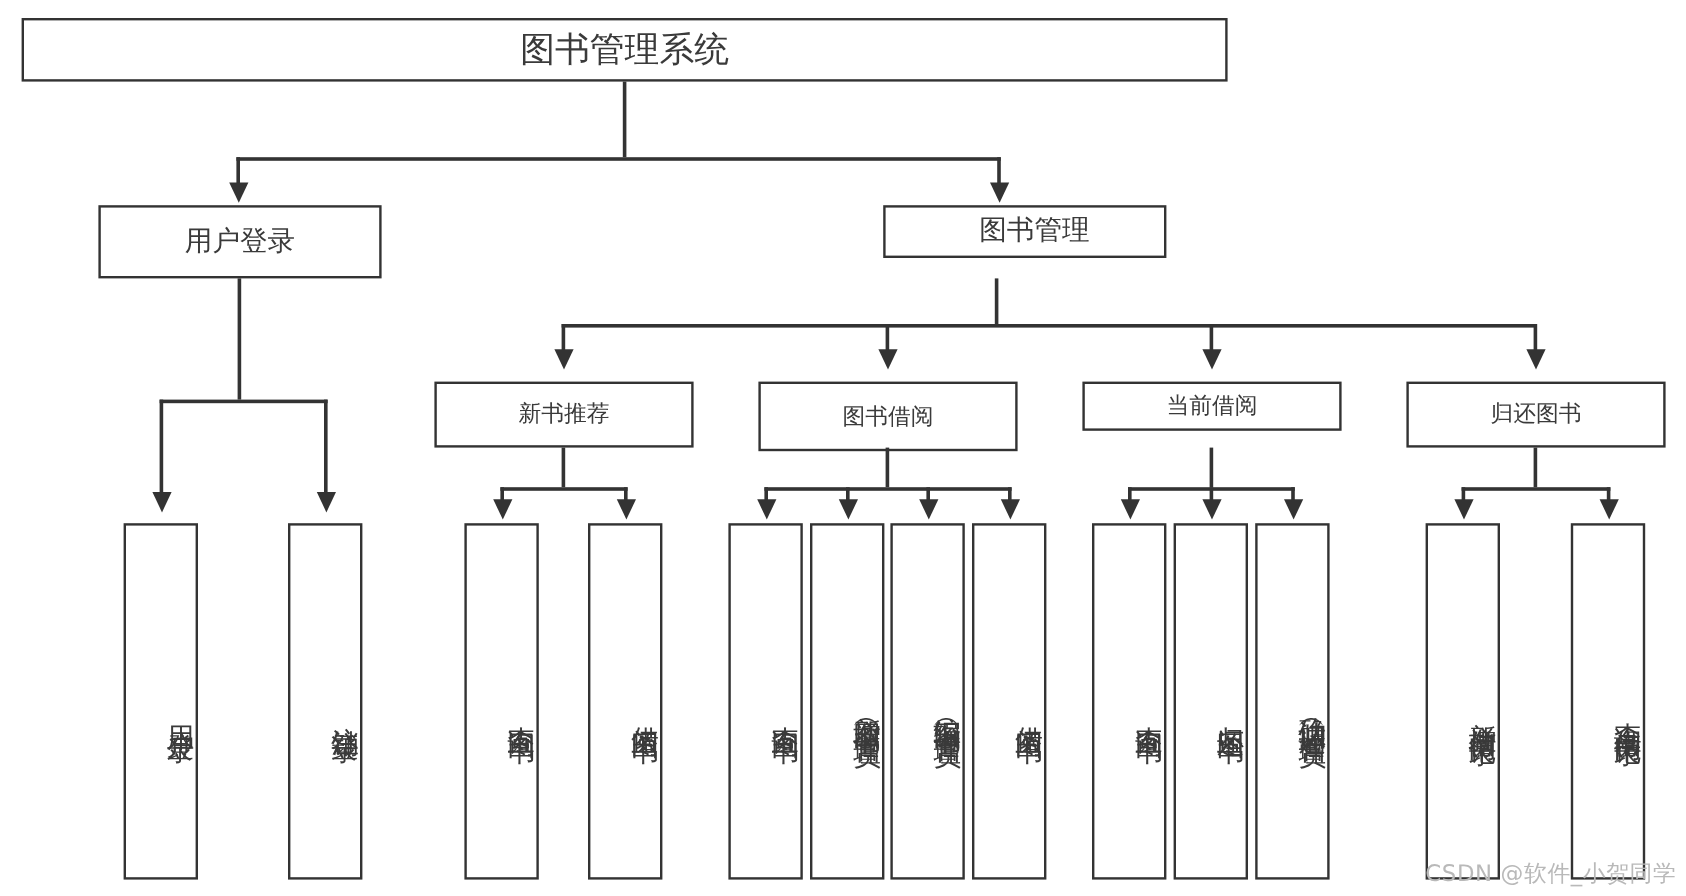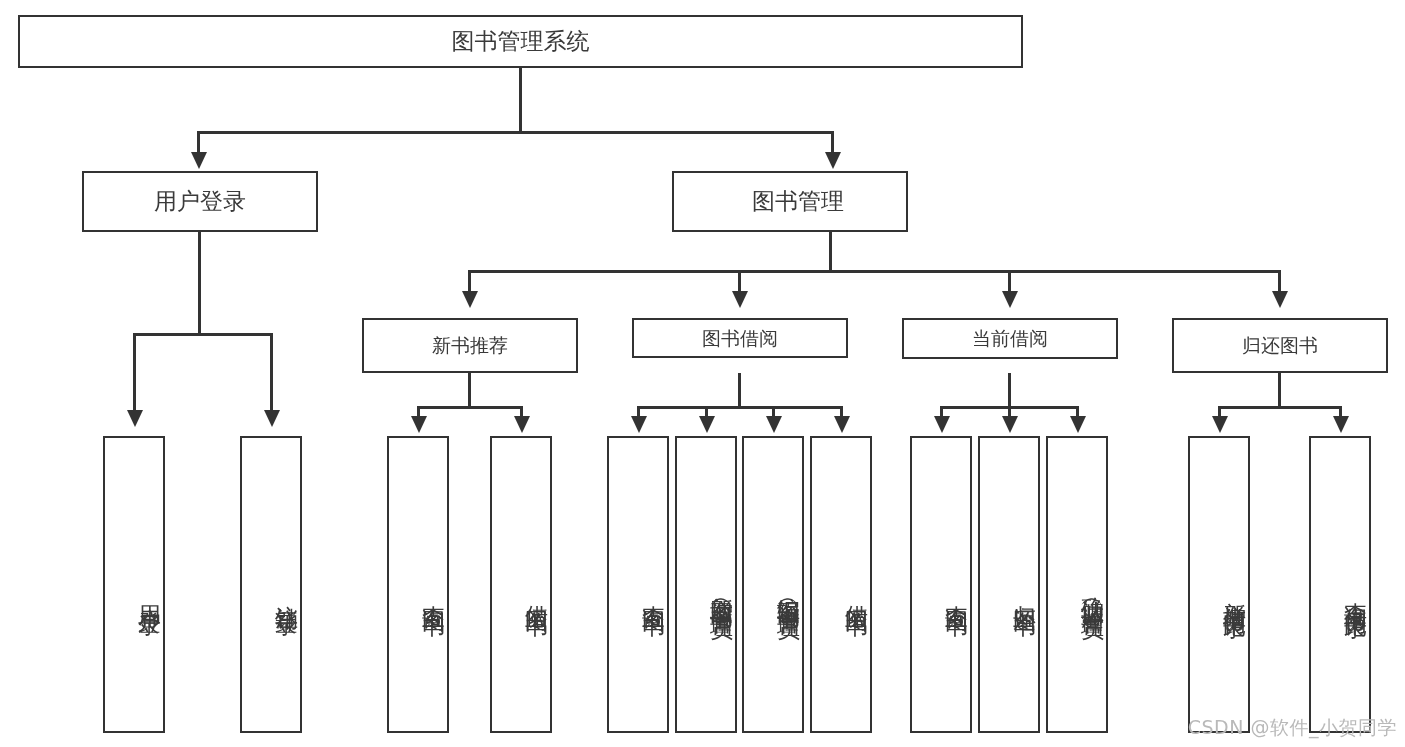"图书管理系统" .node.root { font-size: 23px -> 29px }
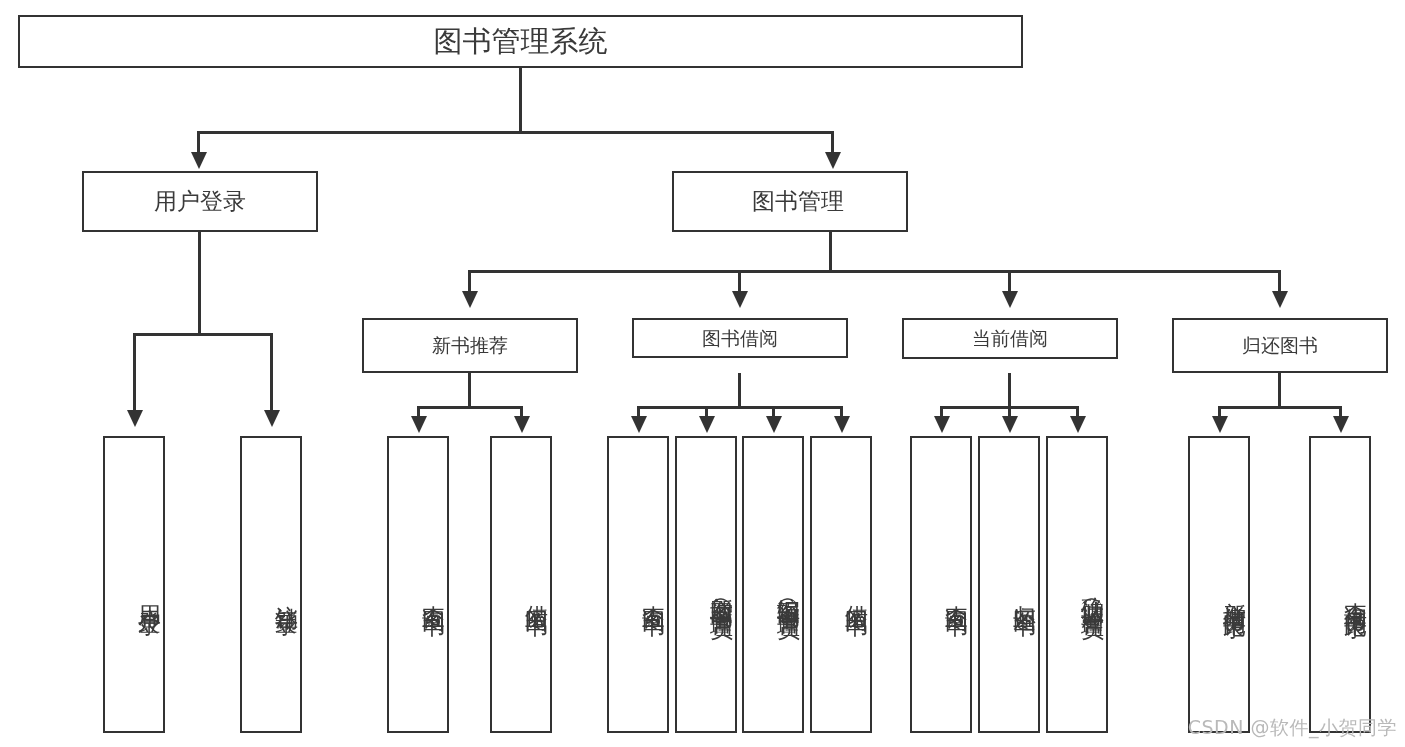"图书管理" div.node { height: 61px -> 44px; left: 672px -> 736px }
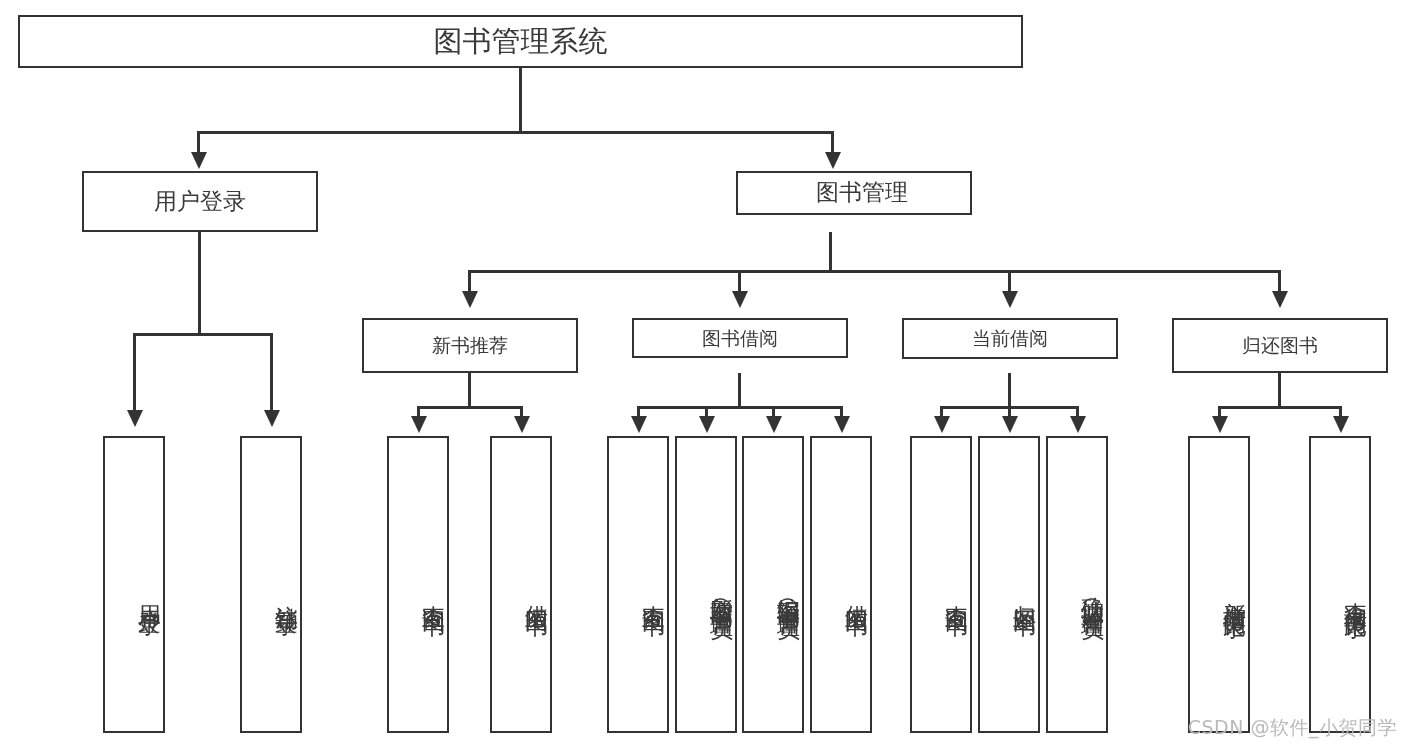"图书借阅" div.node { height: 40px -> 58px }
